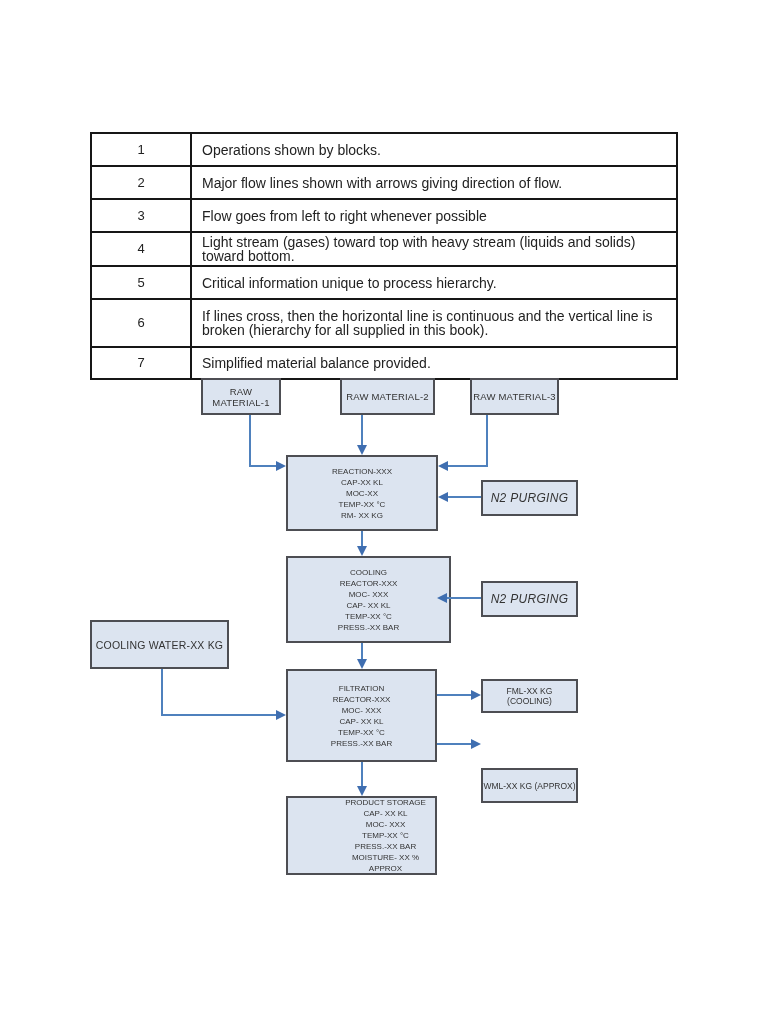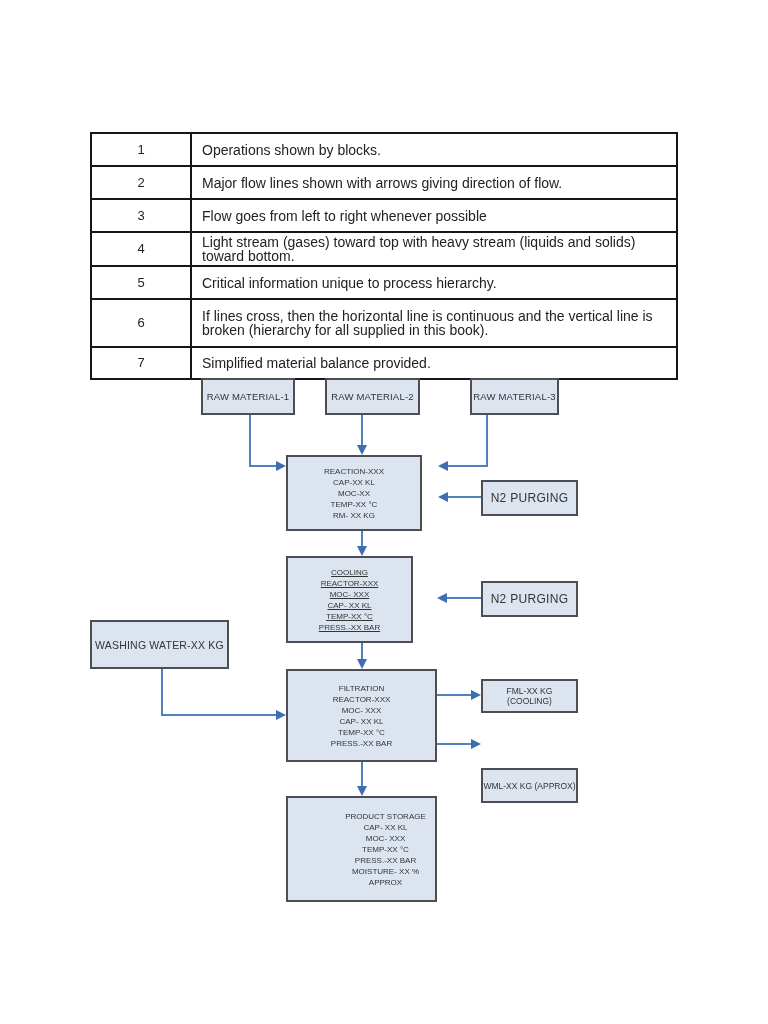"RAW MATERIAL-1" div.node { width: 94px -> 80px }
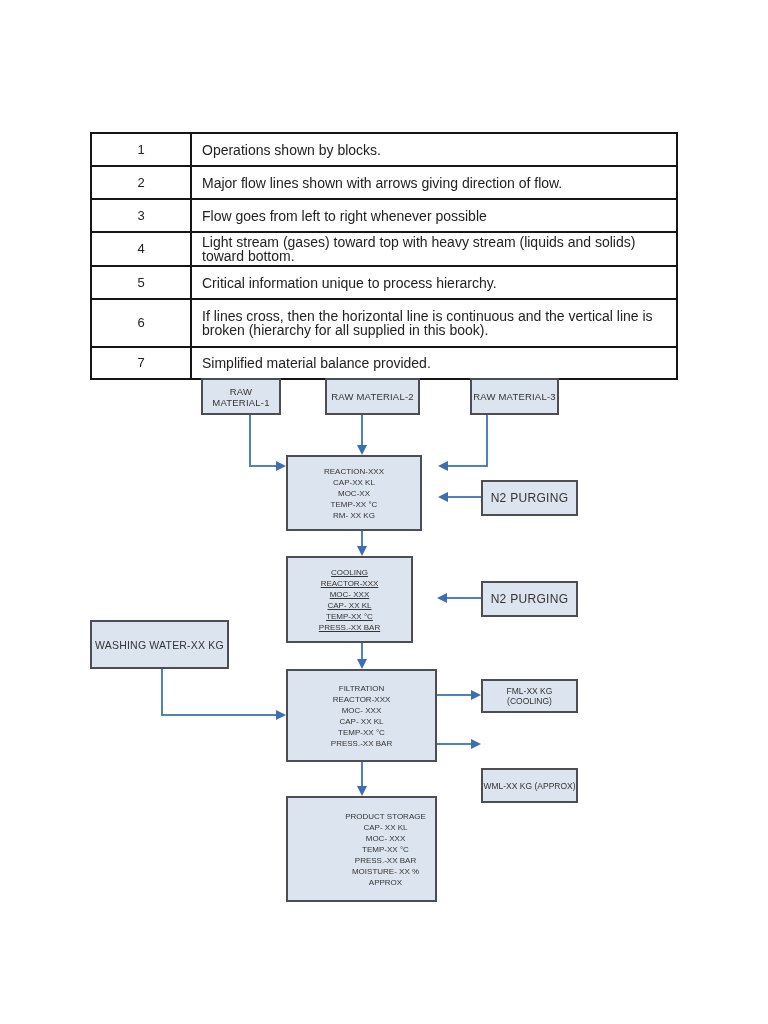"RAW MATERIAL-2" div.node { left: 325px -> 340px }
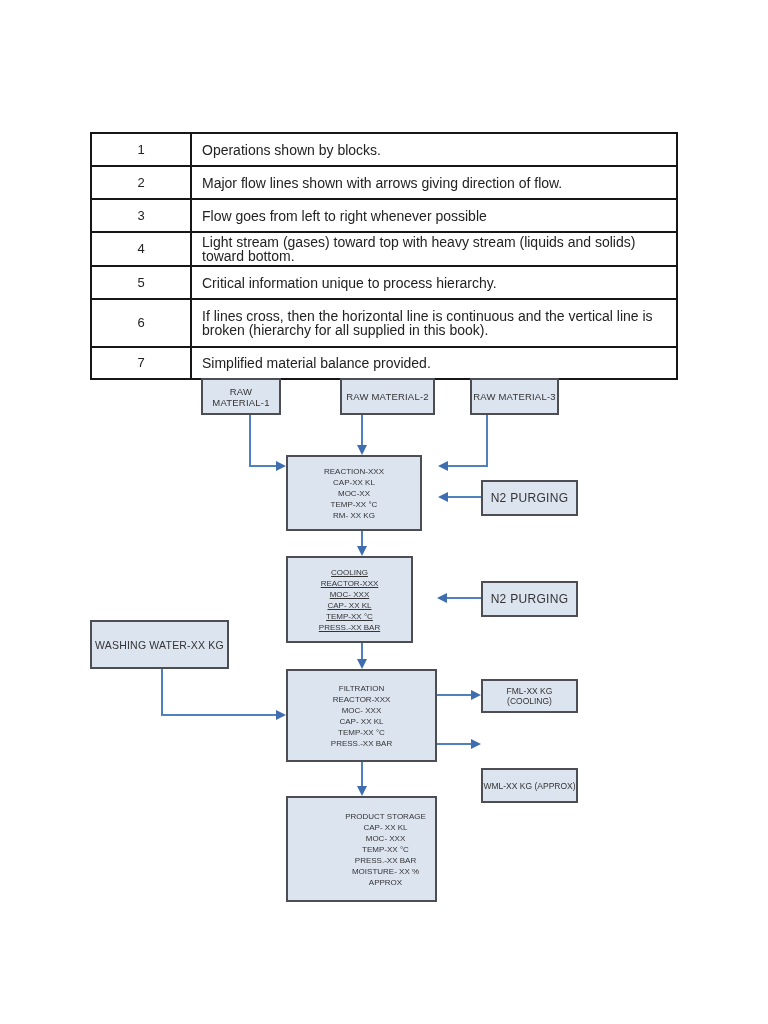"REACTION-XXX" div.node { width: 136px -> 152px }
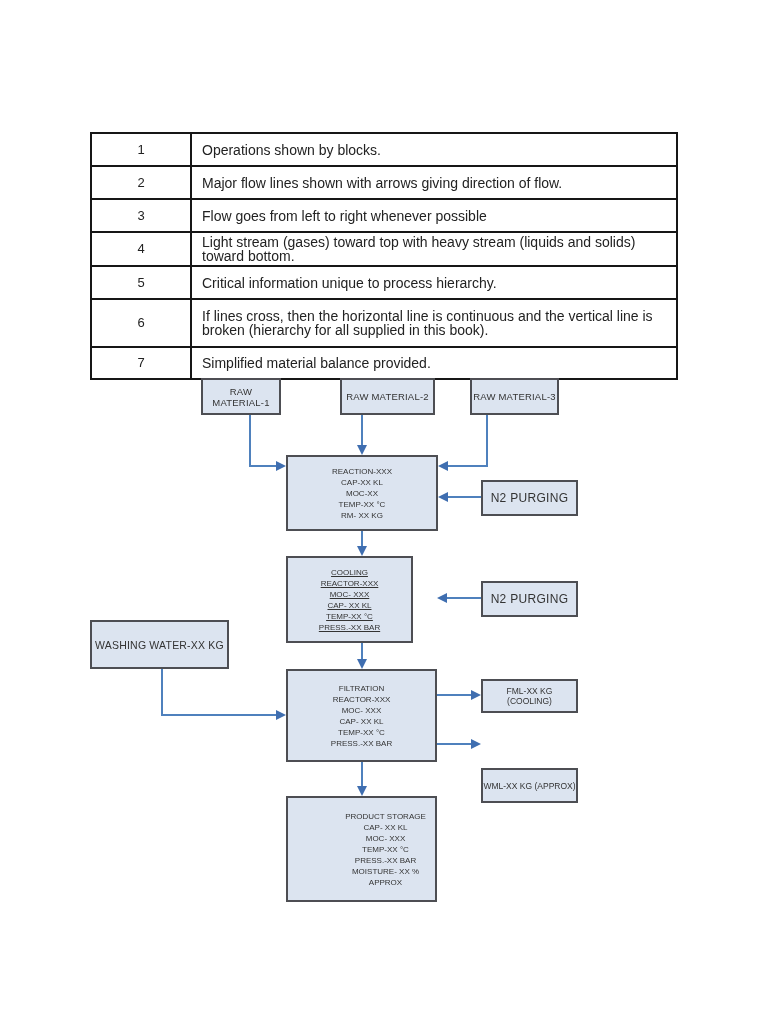"N2 PURGING" .lbl11 { font-style: none -> italic }
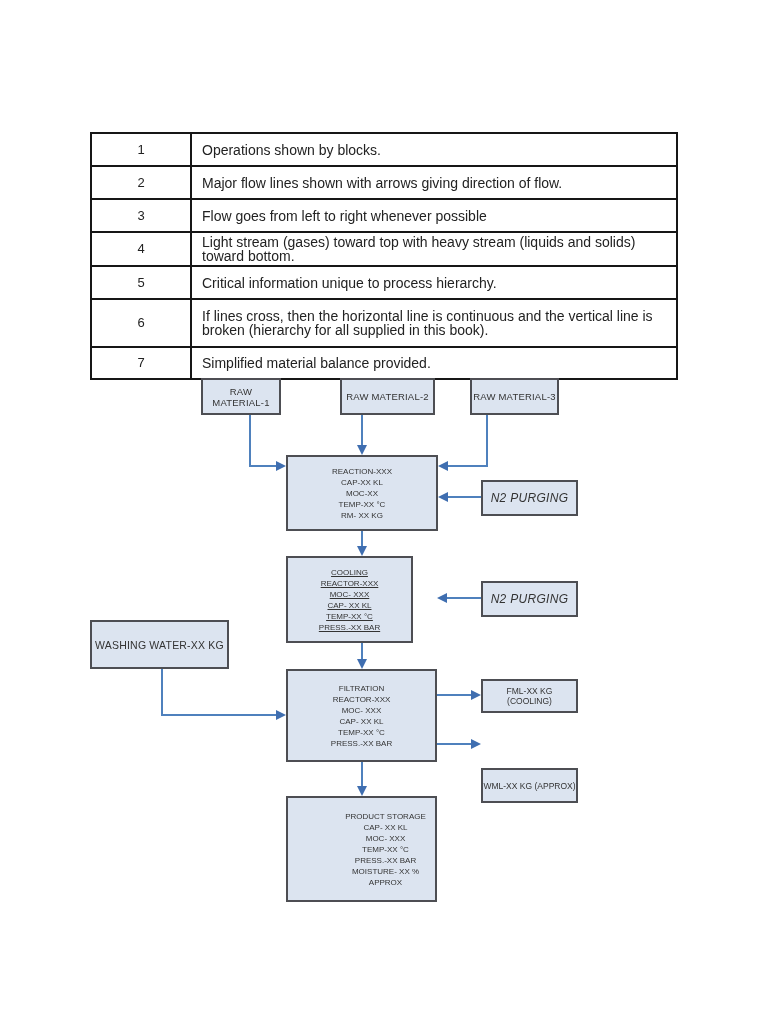"COOLING" div.node { text-decoration: underline -> none; width: 127px -> 165px }
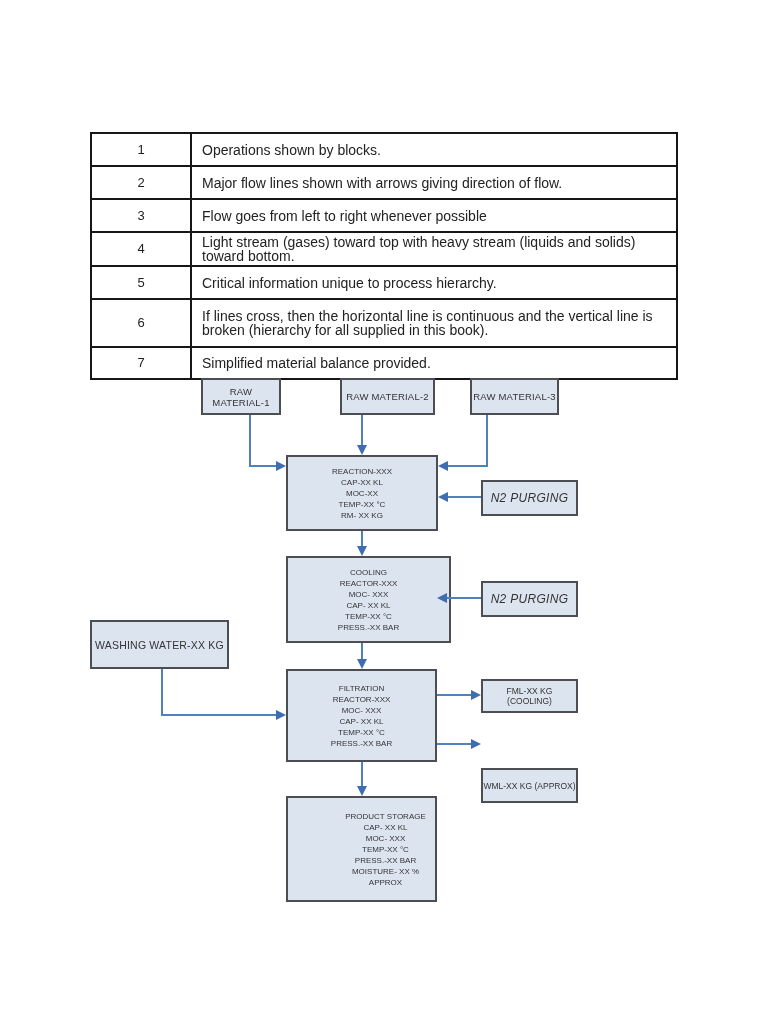"WASHING WATER-XX KG" div.node { text: WASHING -> COOLING }
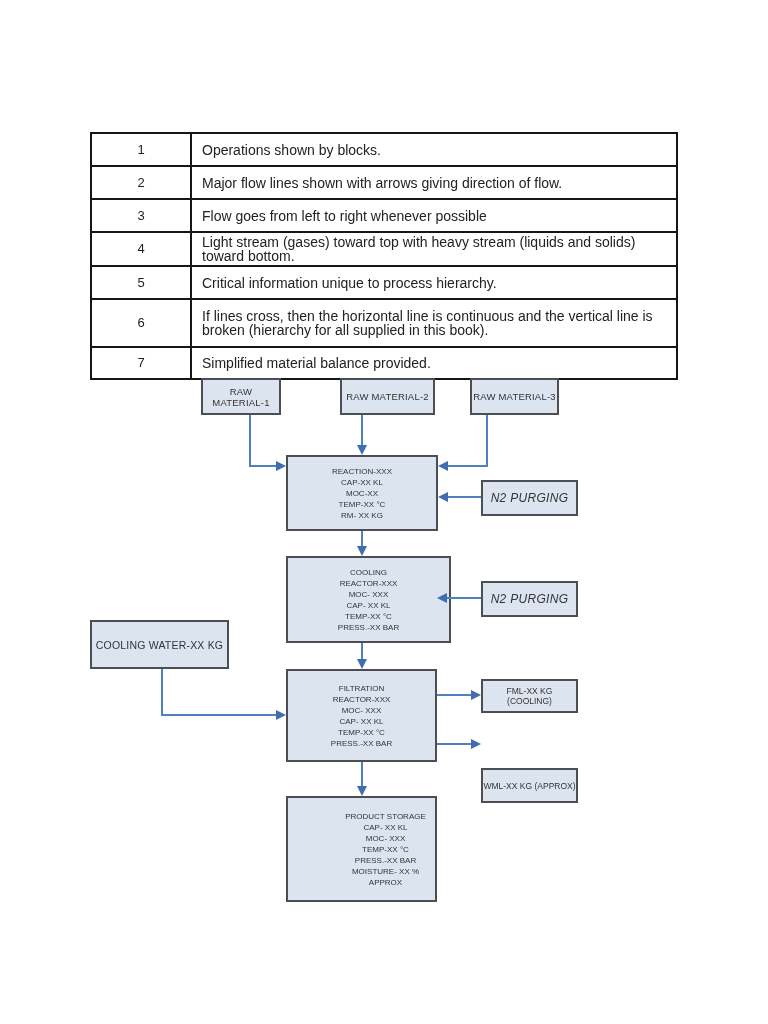"PRODUCT STORAGE" div.node { height: 106px -> 79px }
